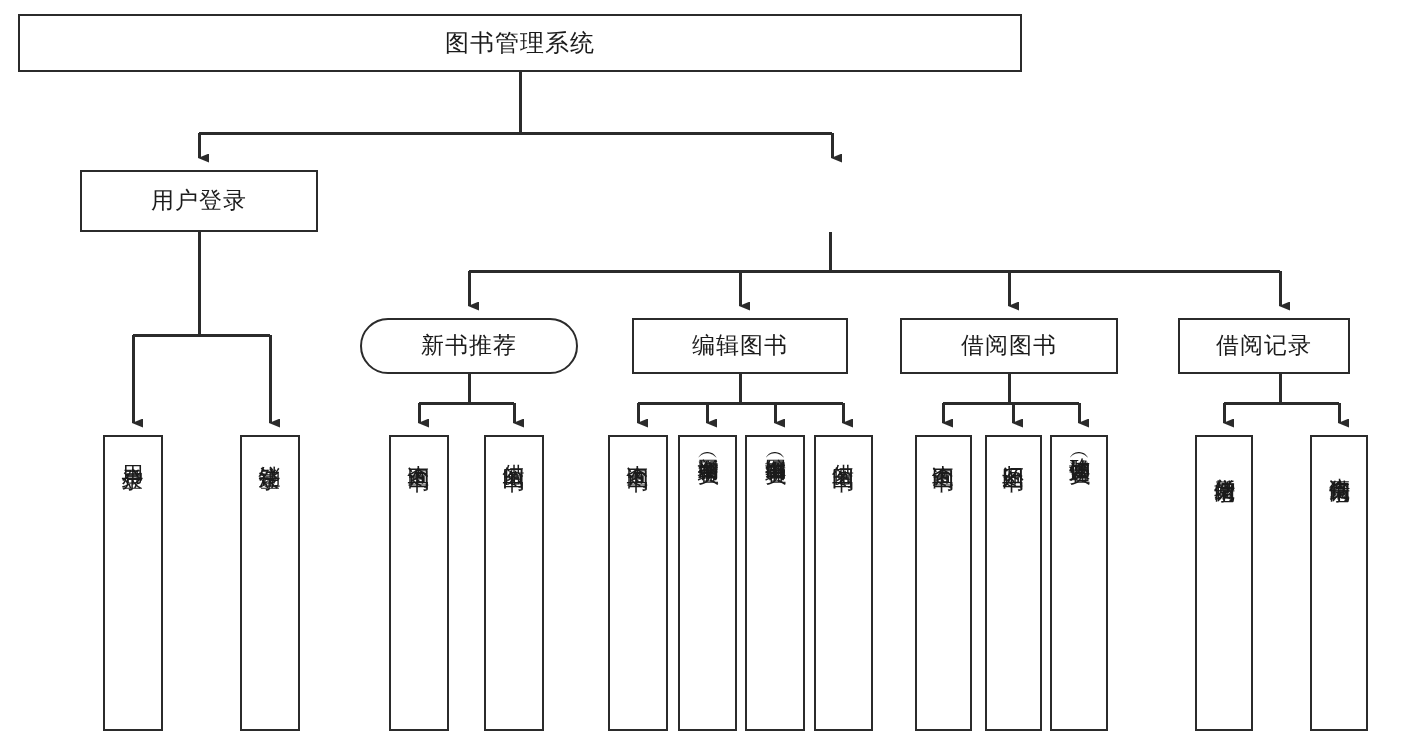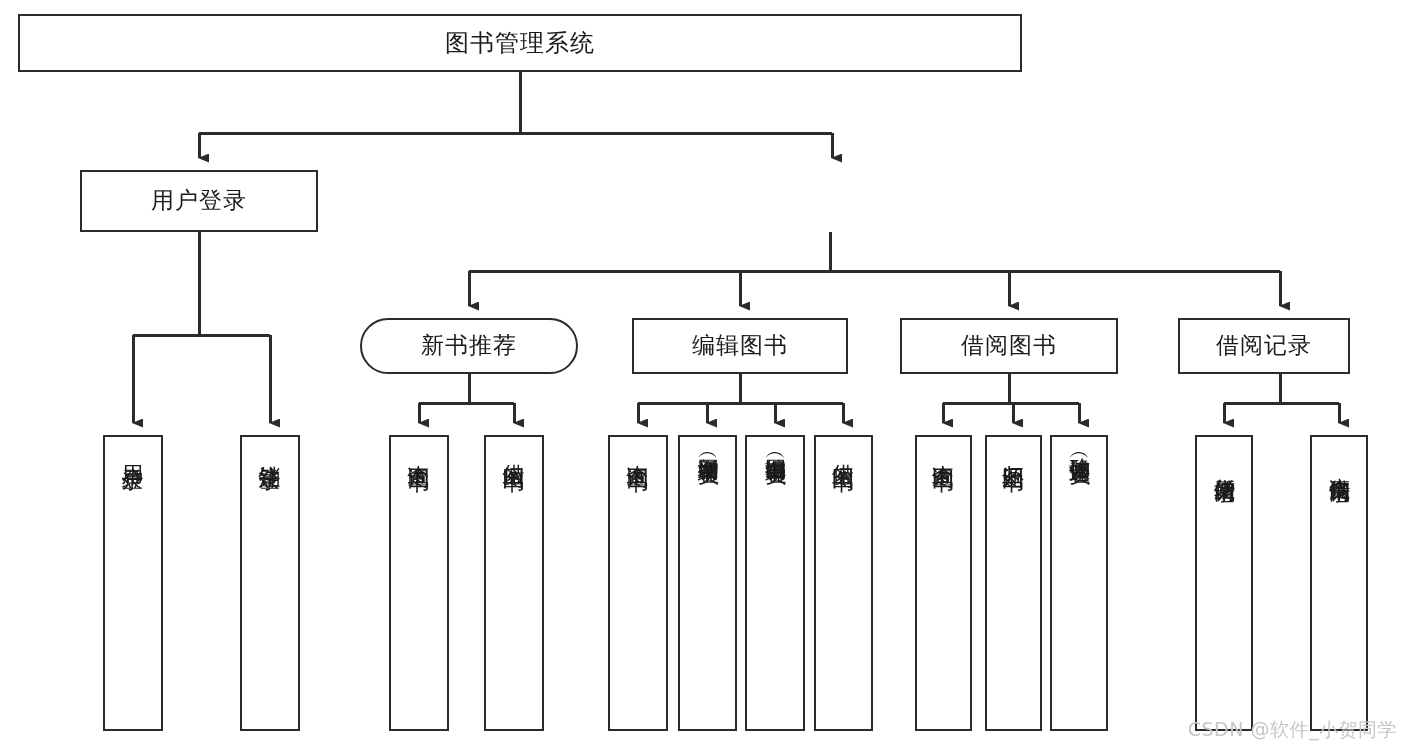"CSDN @软件_小贺同学" div { html: <div>CSDN @软件_小贺同学</div> -> none }
